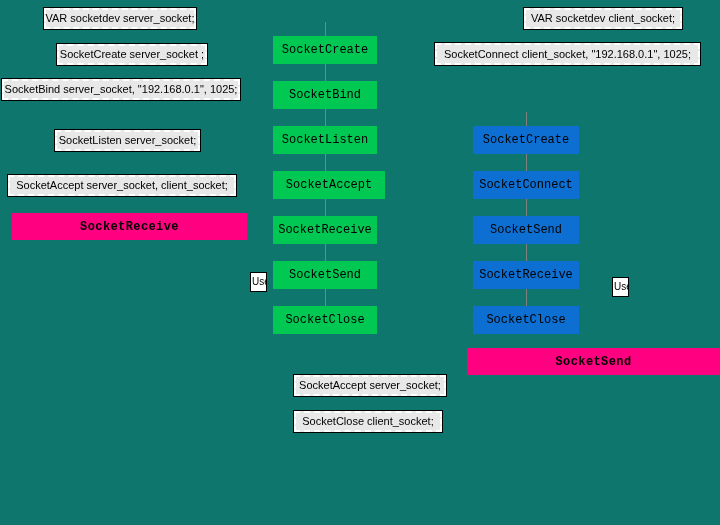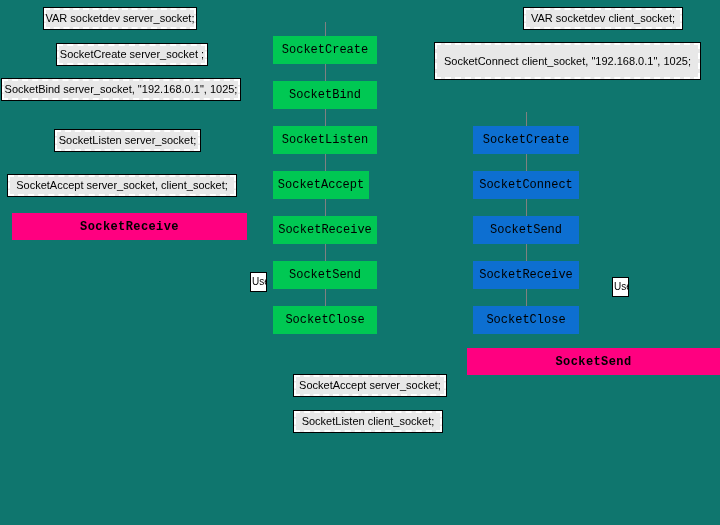"SocketConnect client_socket," div.codebox { height: 36px -> 22px }
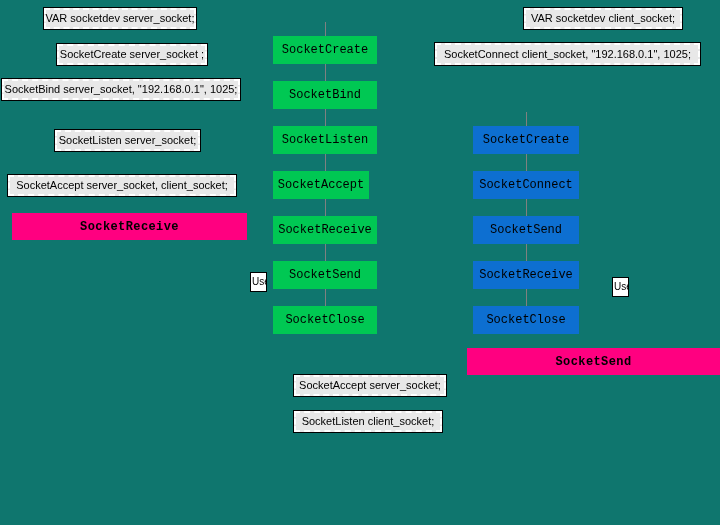"SocketAccept" div.node { width: 96px -> 112px }
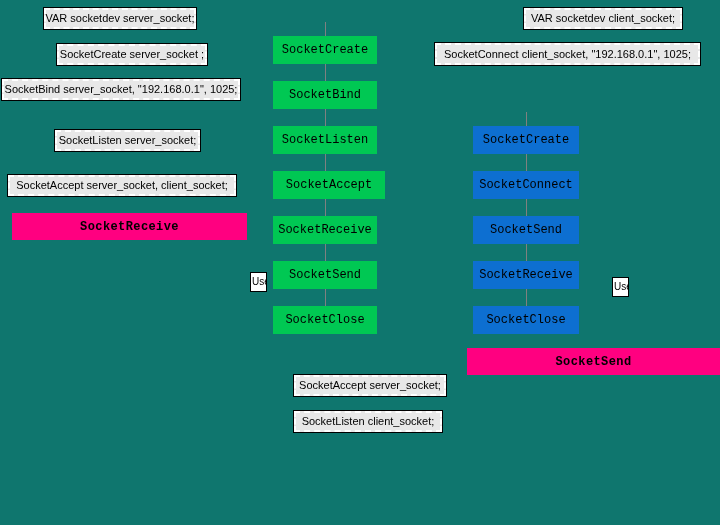"SocketListen client_socket;" div.codebox { text: SocketListen -> SocketClose }
